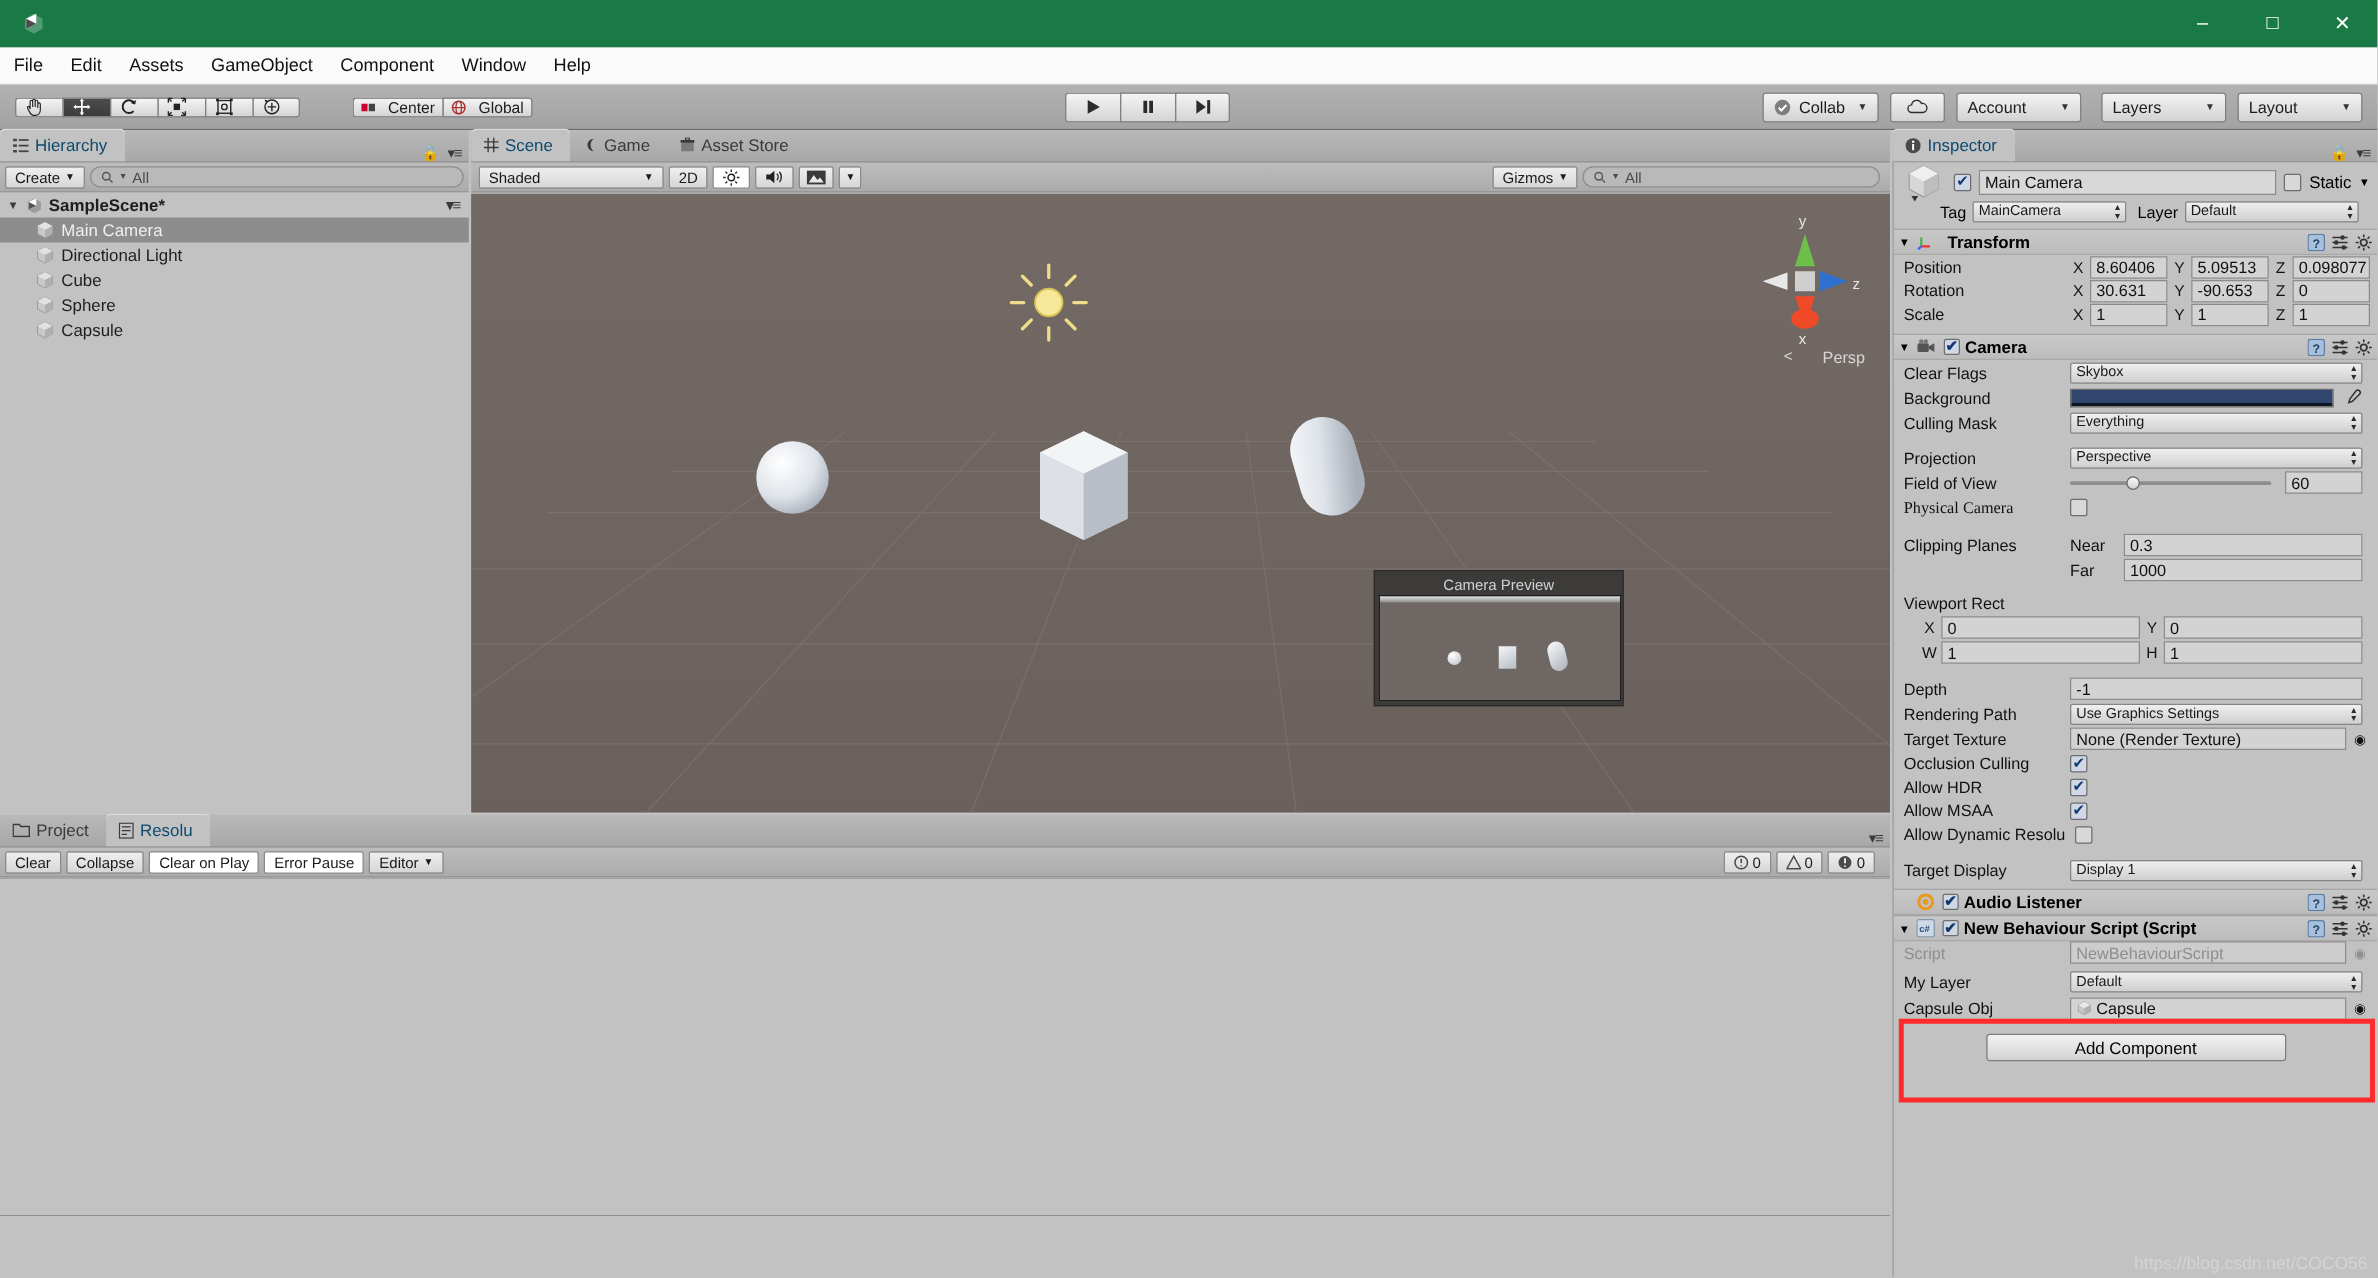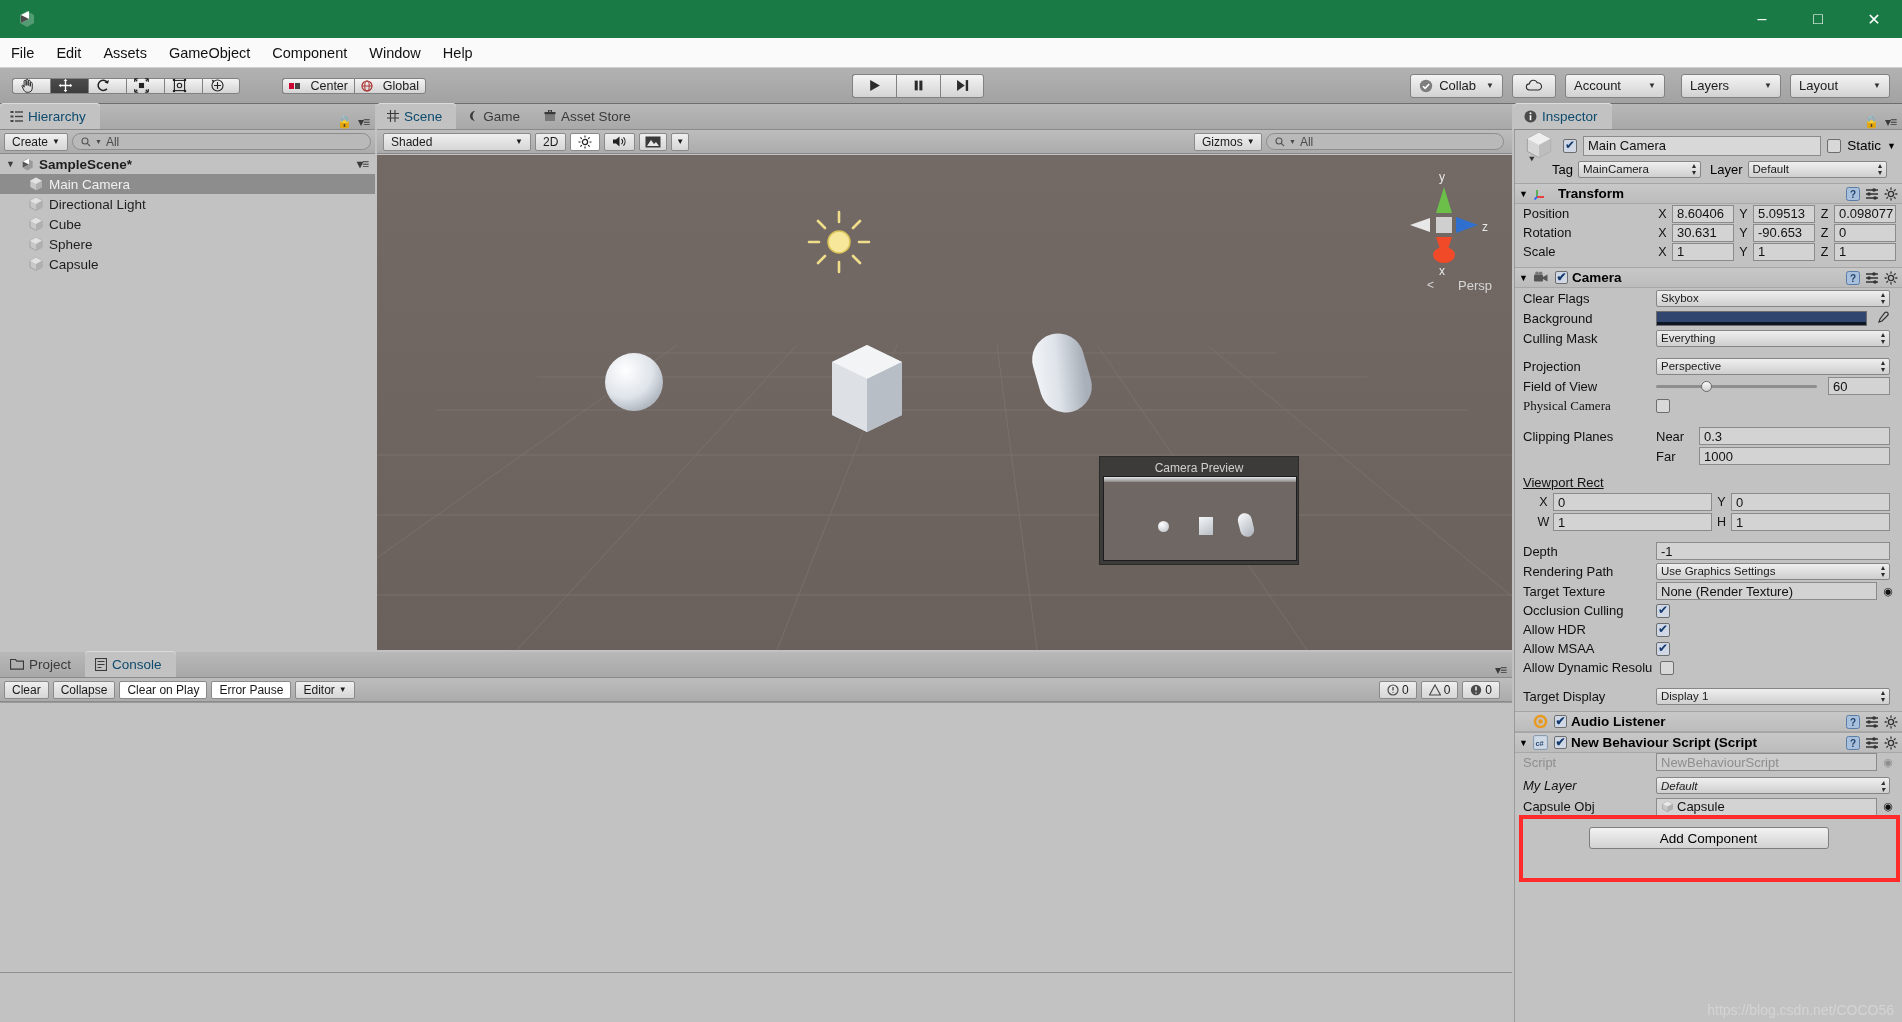"Viewport Rect" div.prow { text-decoration: underline -> none }
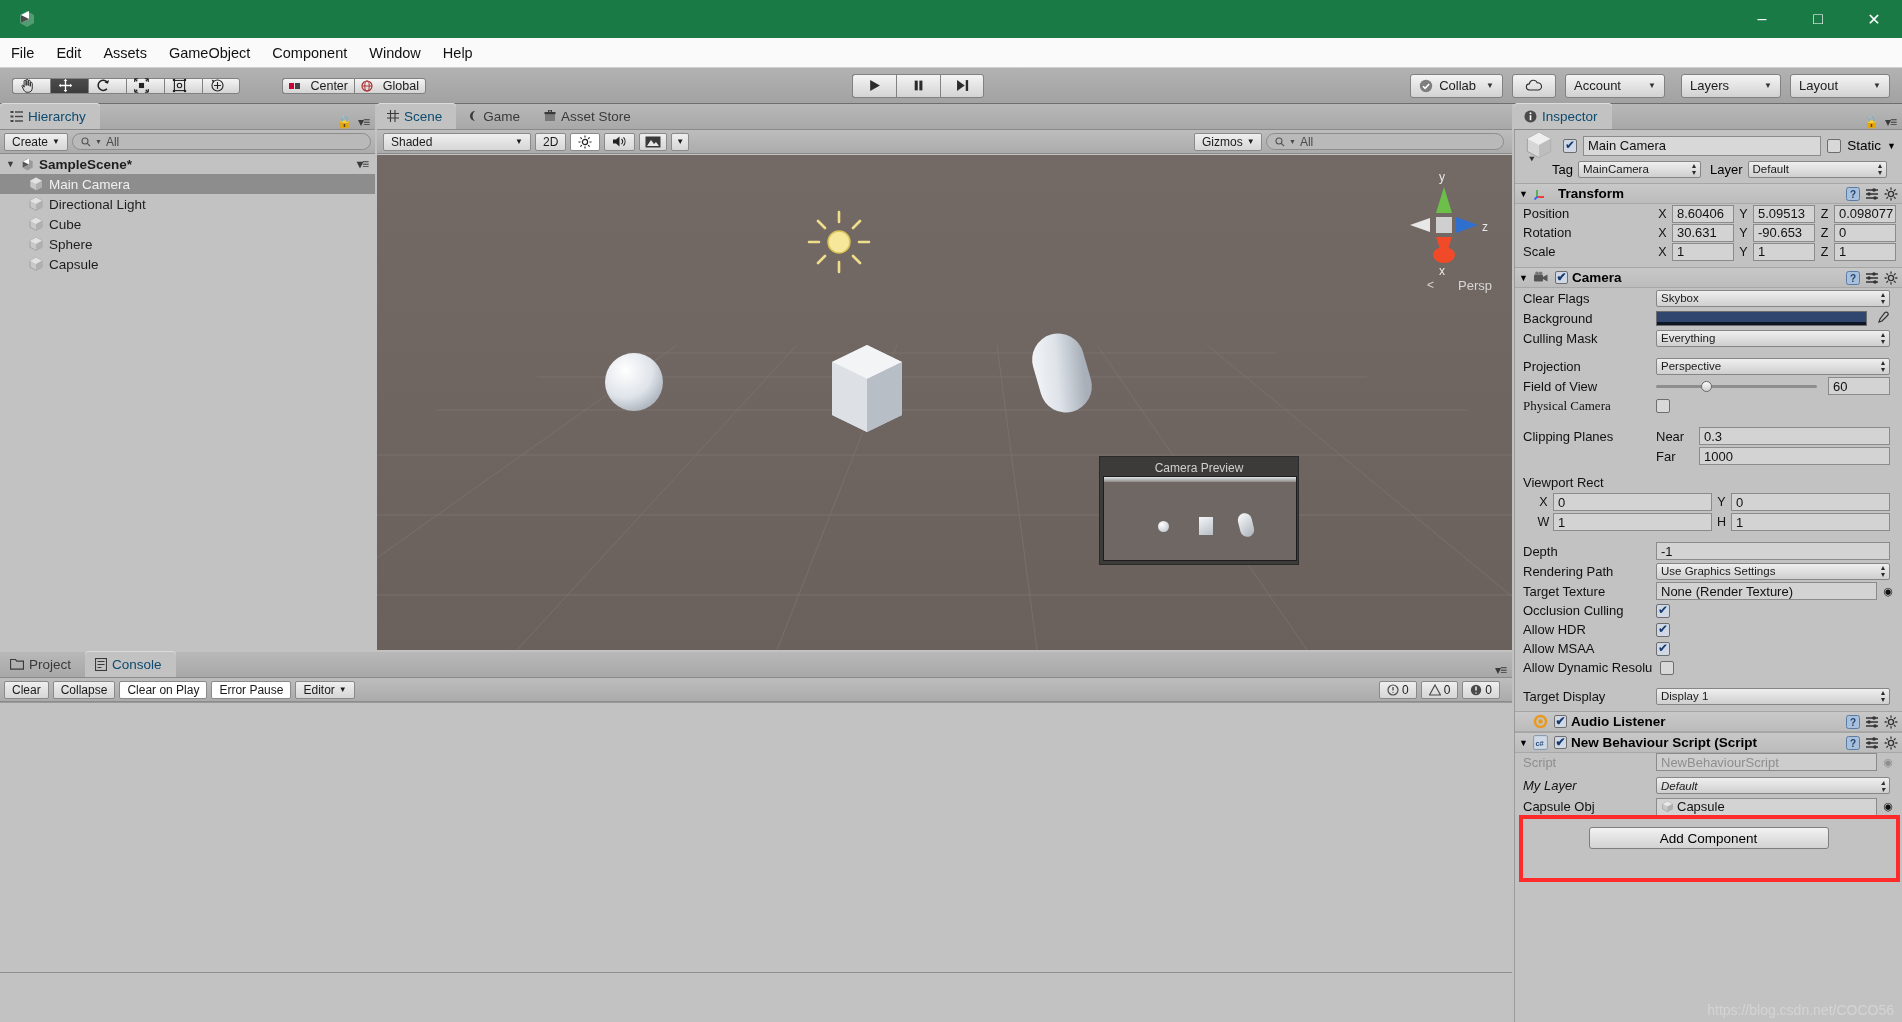"Console" span { text: Console -> Resolu }
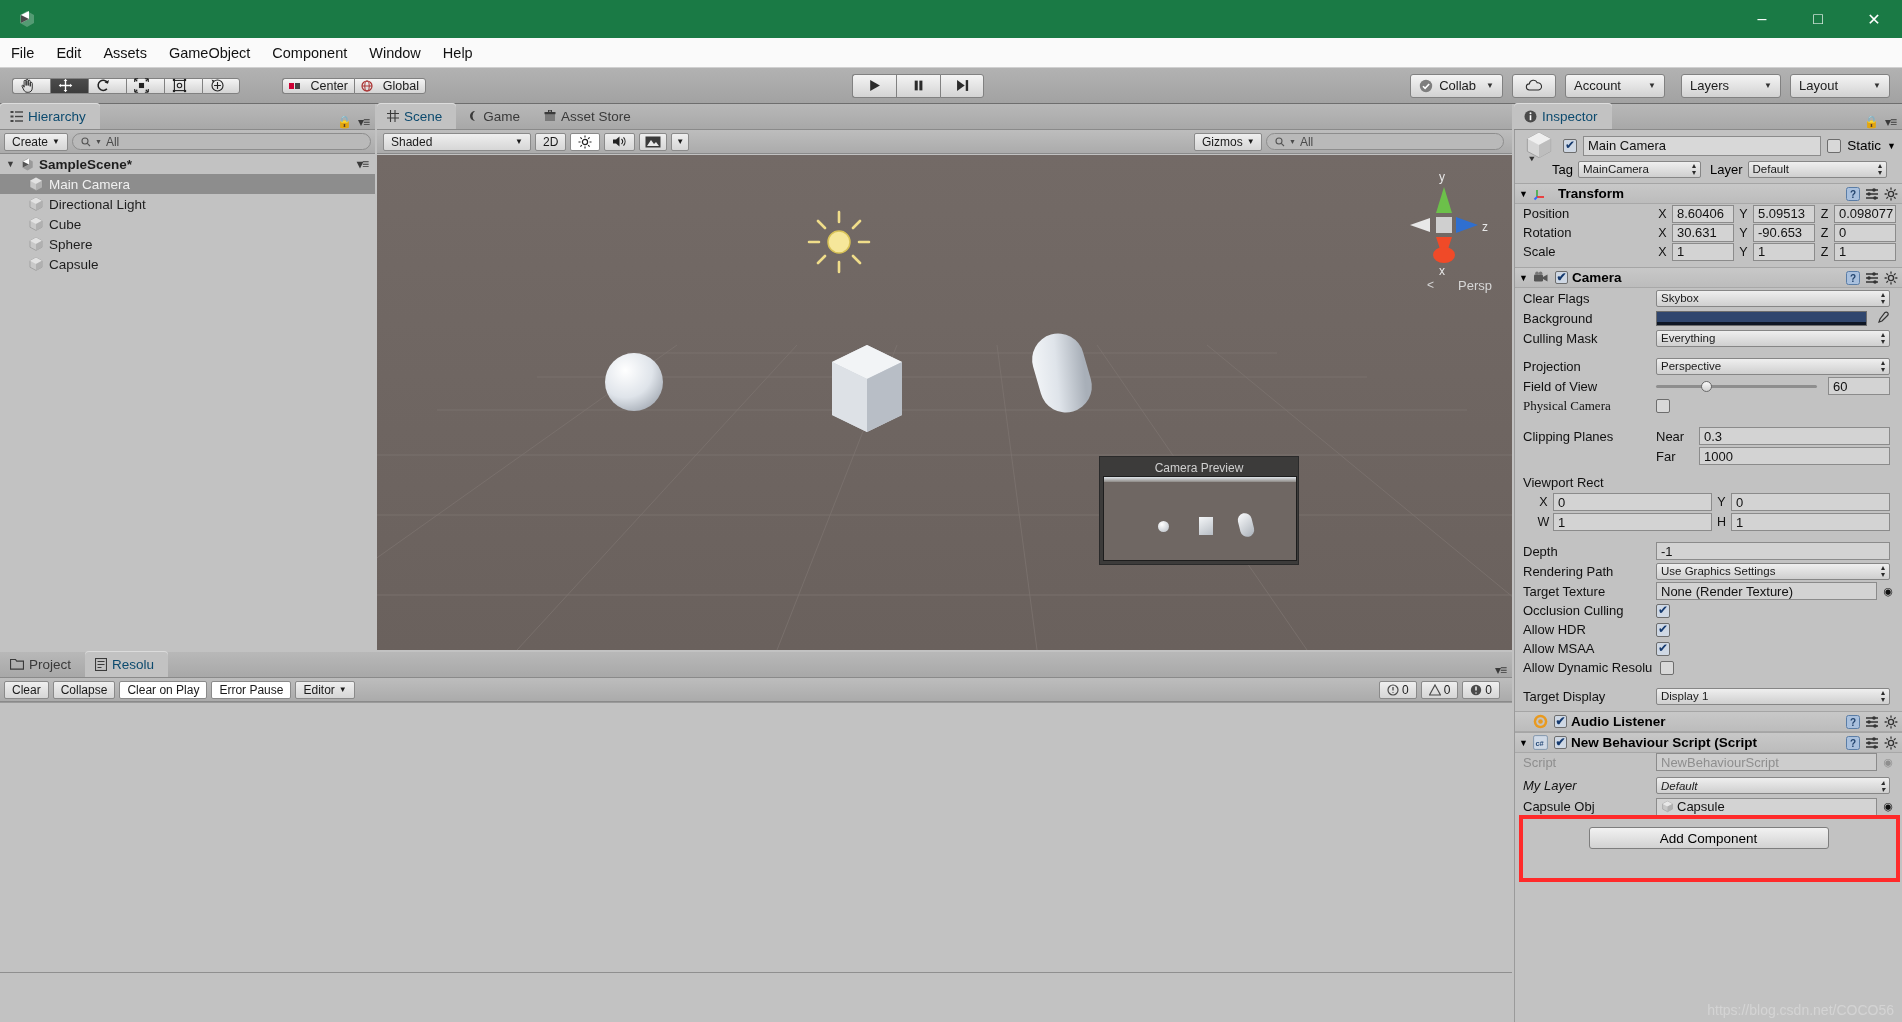"My Layer" div.prow { font-style: italic -> none }
